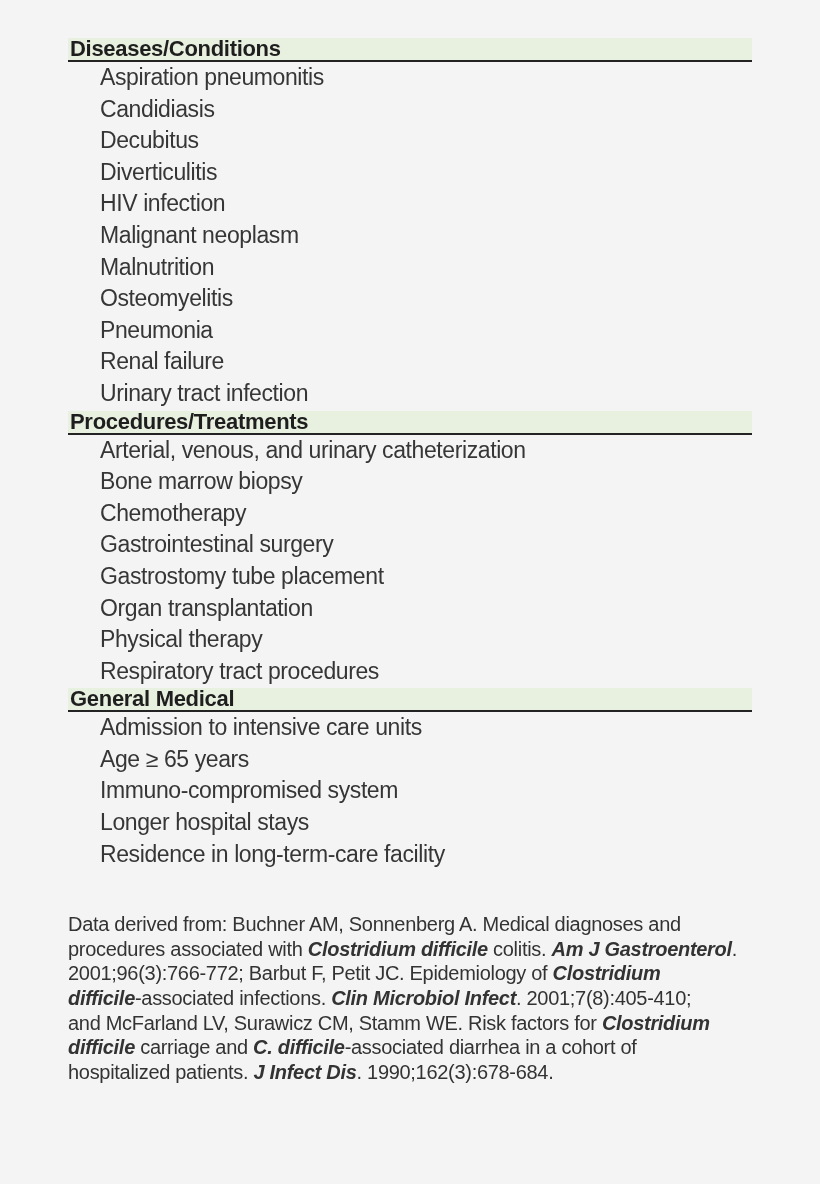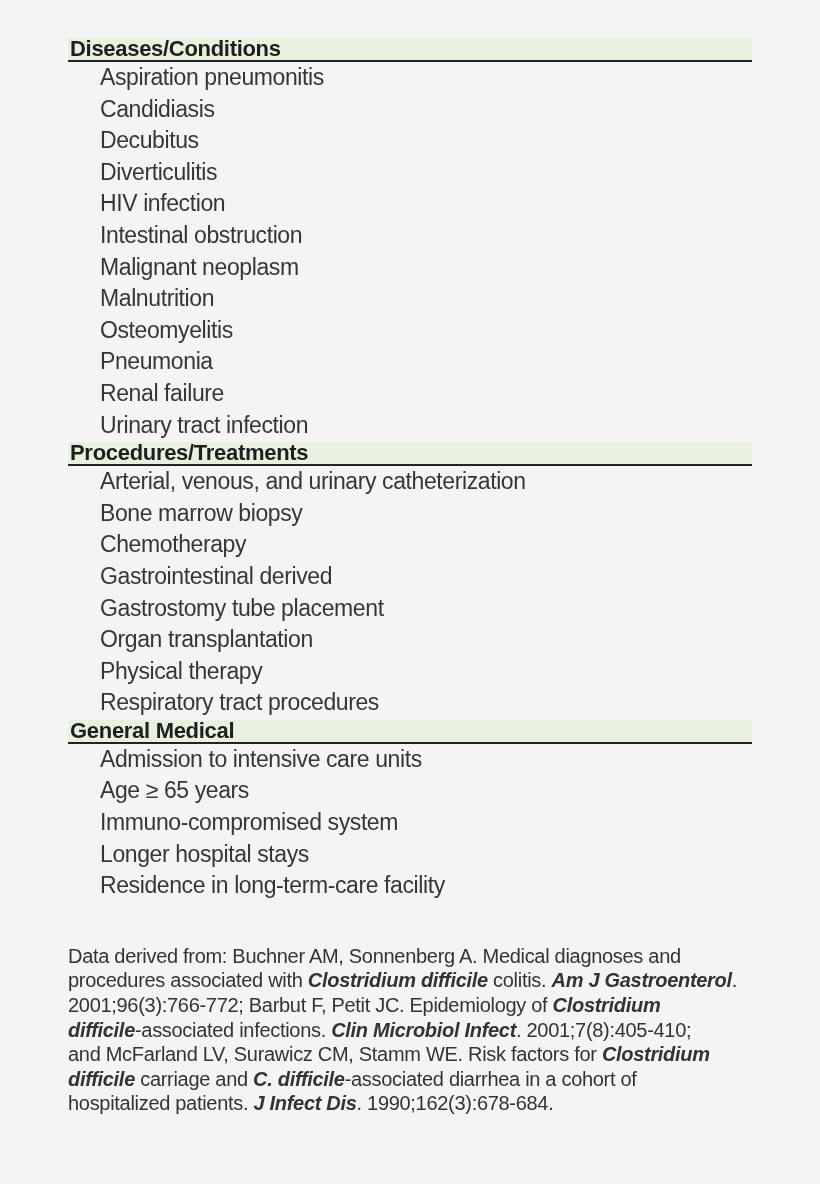"Intestinal obstruction" div.item { html: <div>Intestinal obstruction</div> -> none }
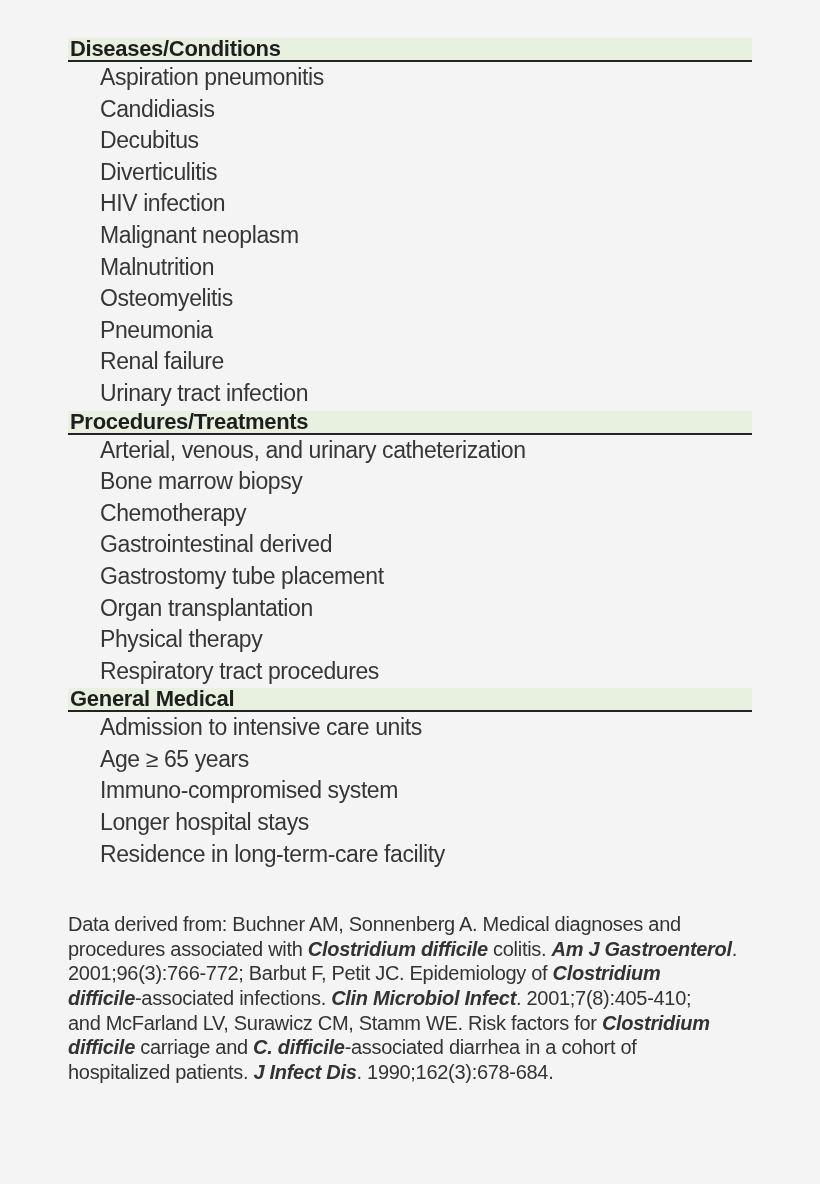"Gastrointestinal derived" div.item { text: derived -> surgery }
